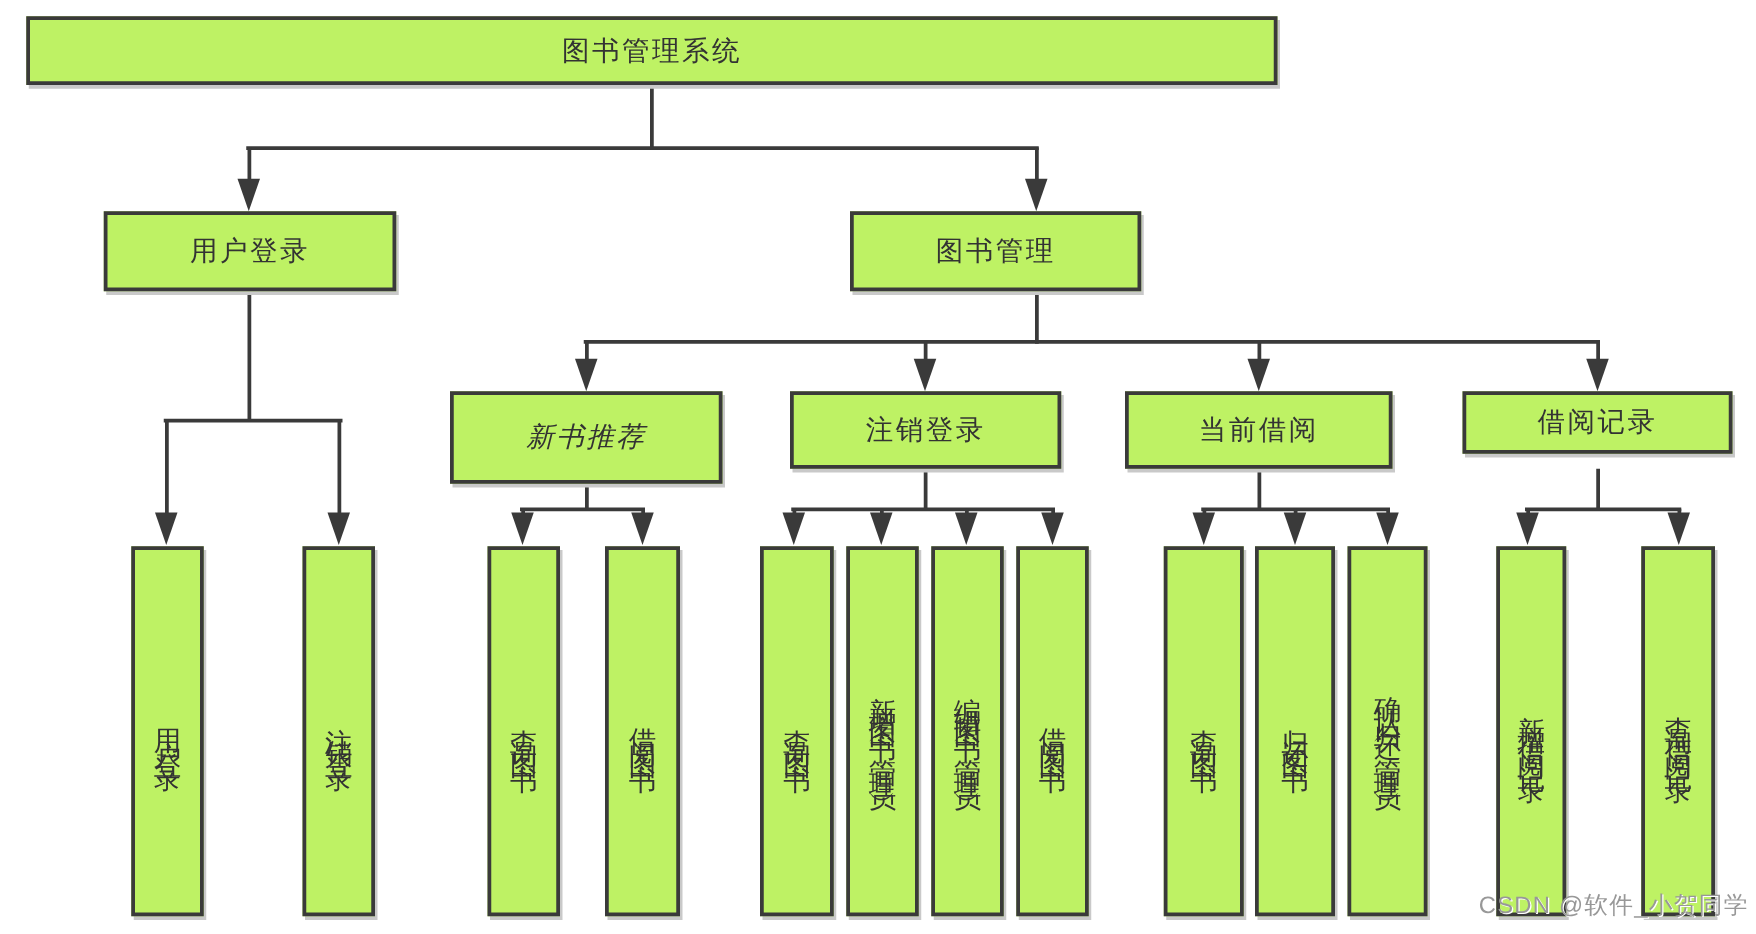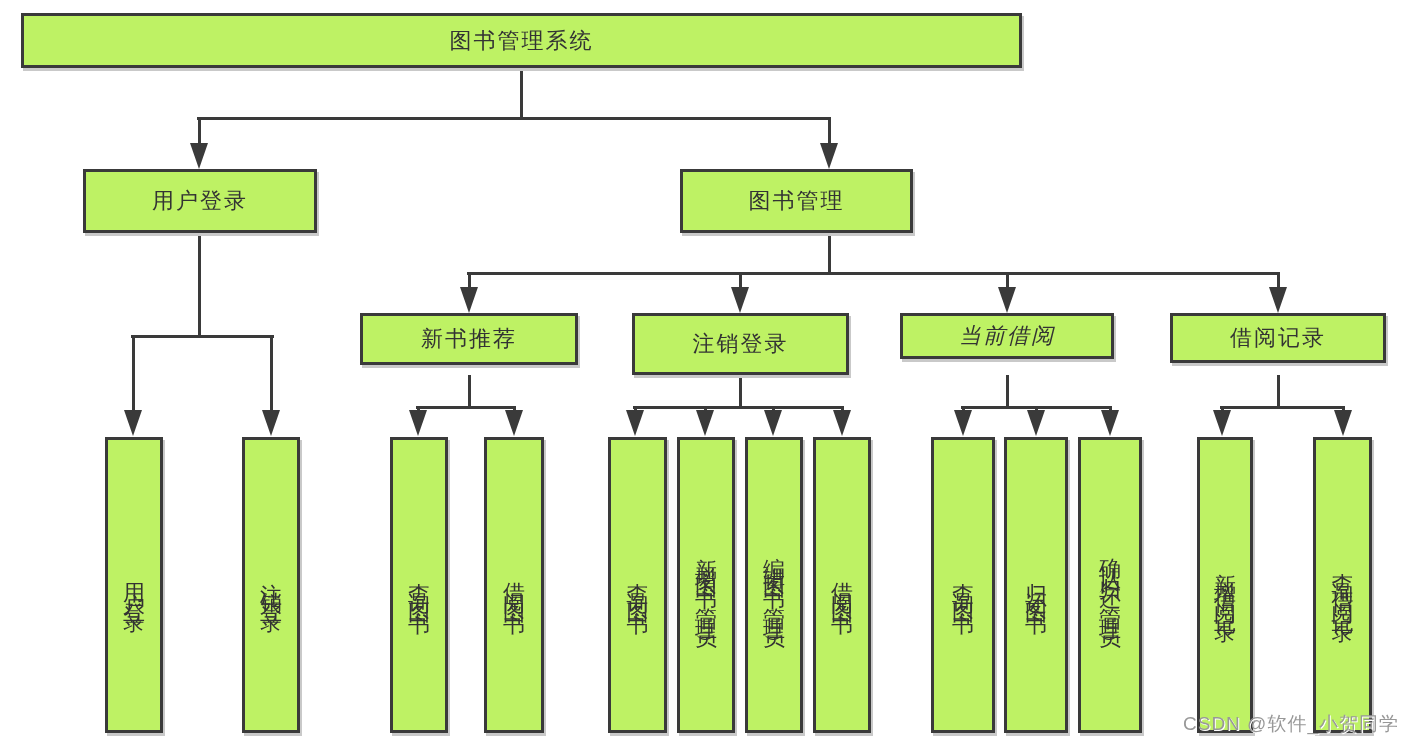"新书推荐" div.box { font-style: none -> italic; height: 52px -> 74px }
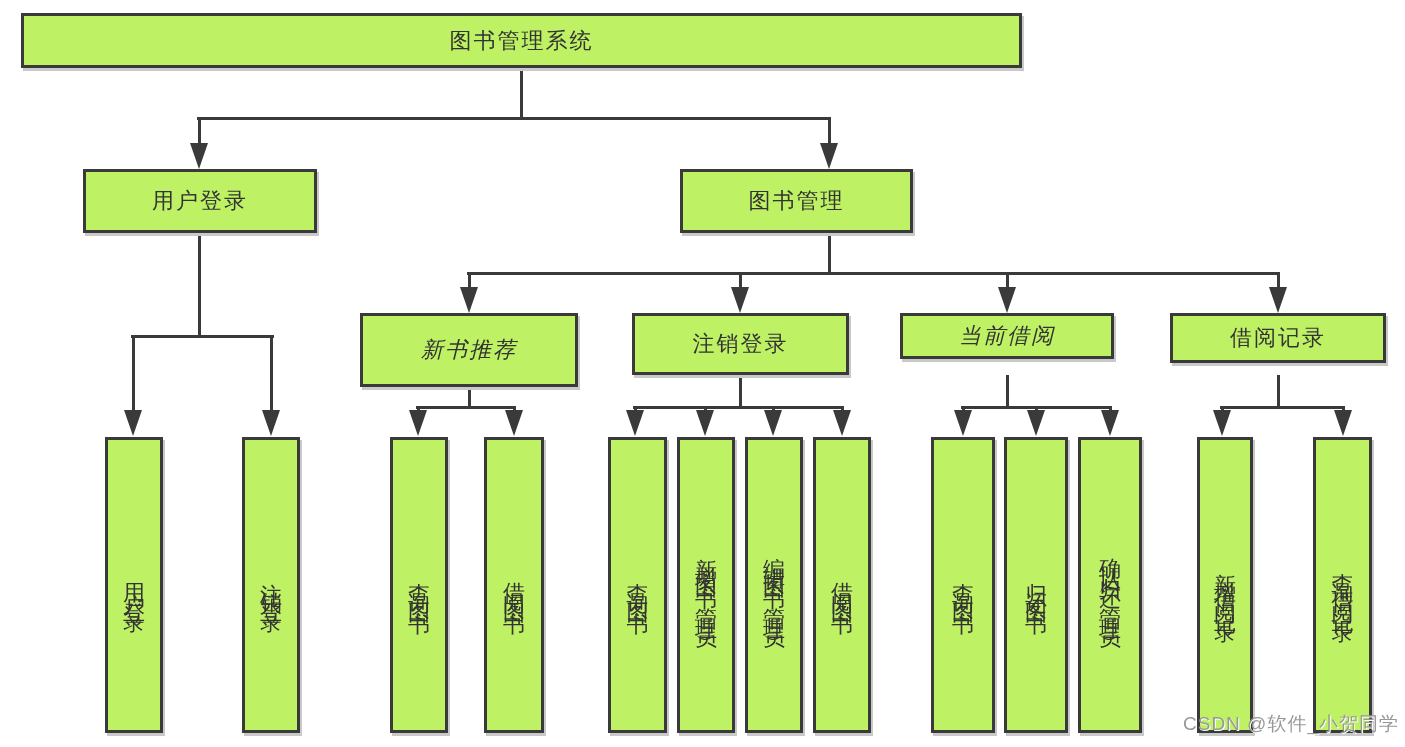"当前借阅" div.box { font-style: italic -> none; height: 46px -> 62px }
